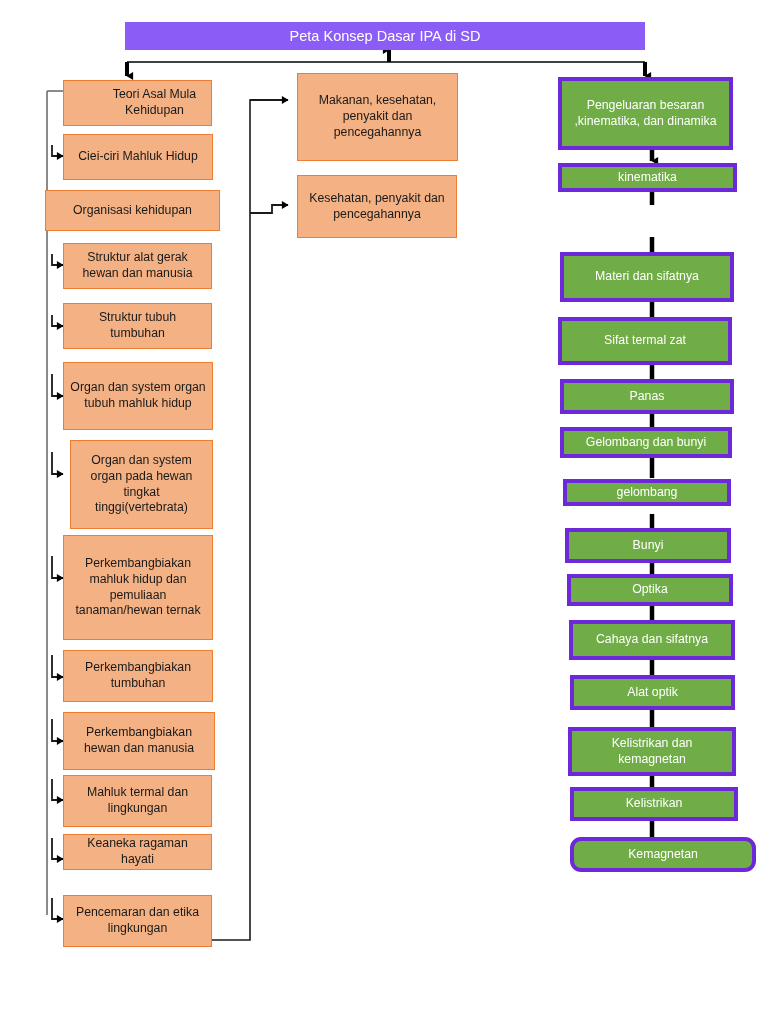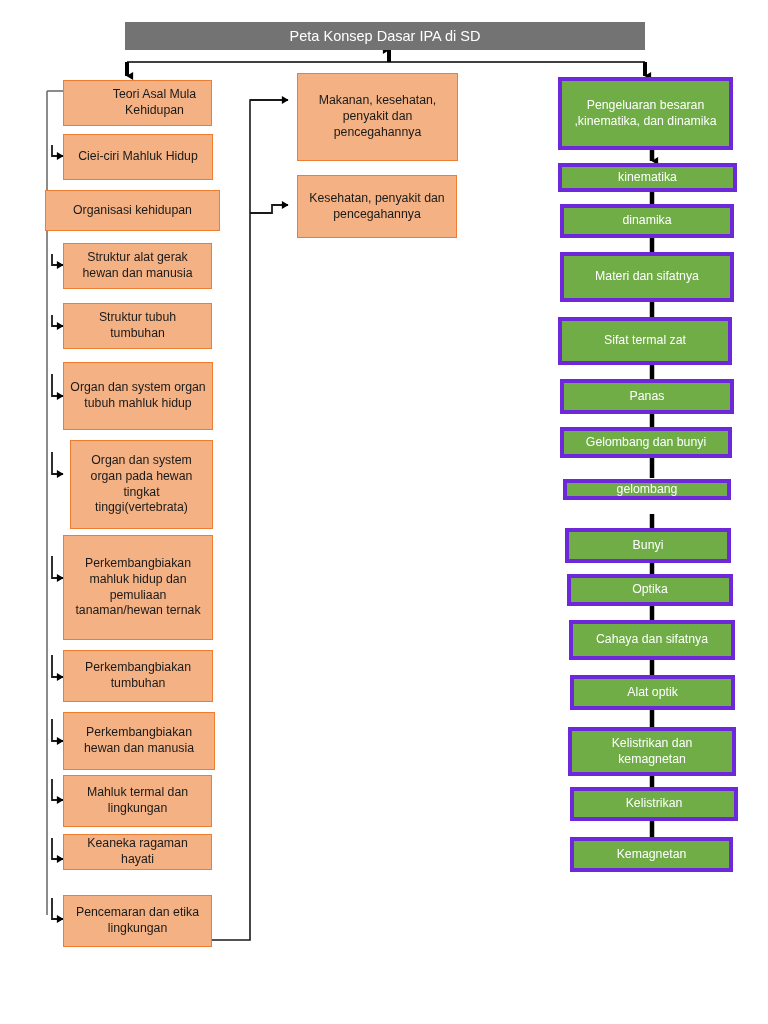"Peta Konsep Dasar IPA di" .title-node { background: #737373 -> #8b5cf6 }
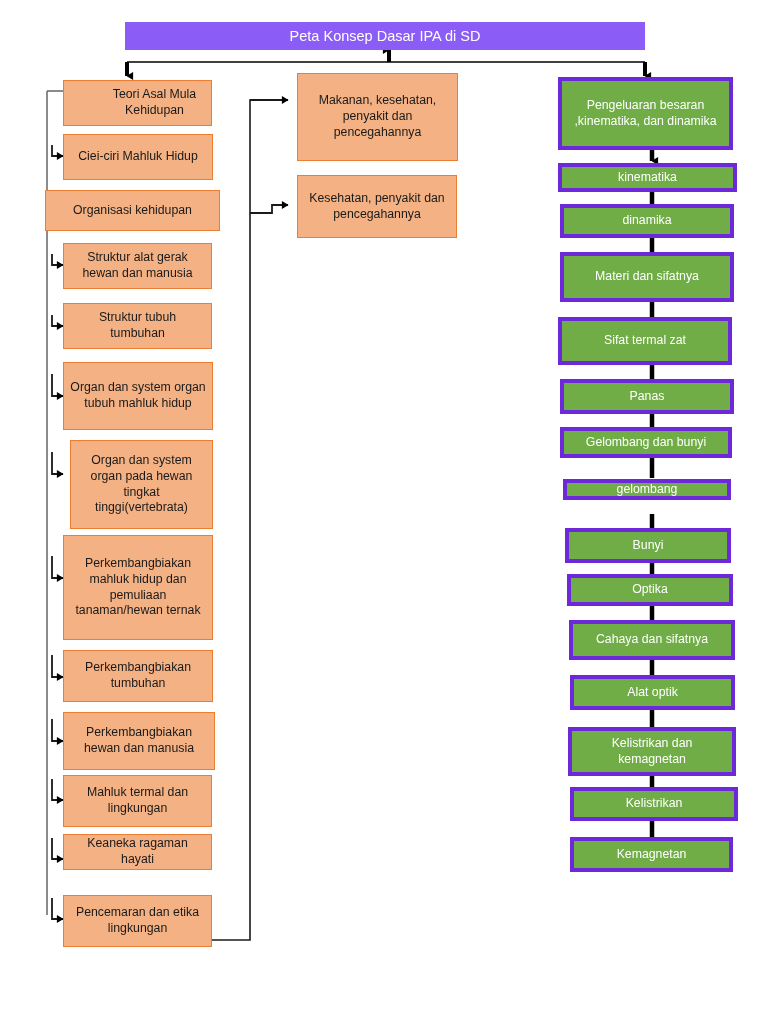"dinamika" div.node { html: <div> <span>dinamika</span> </div> -> none }
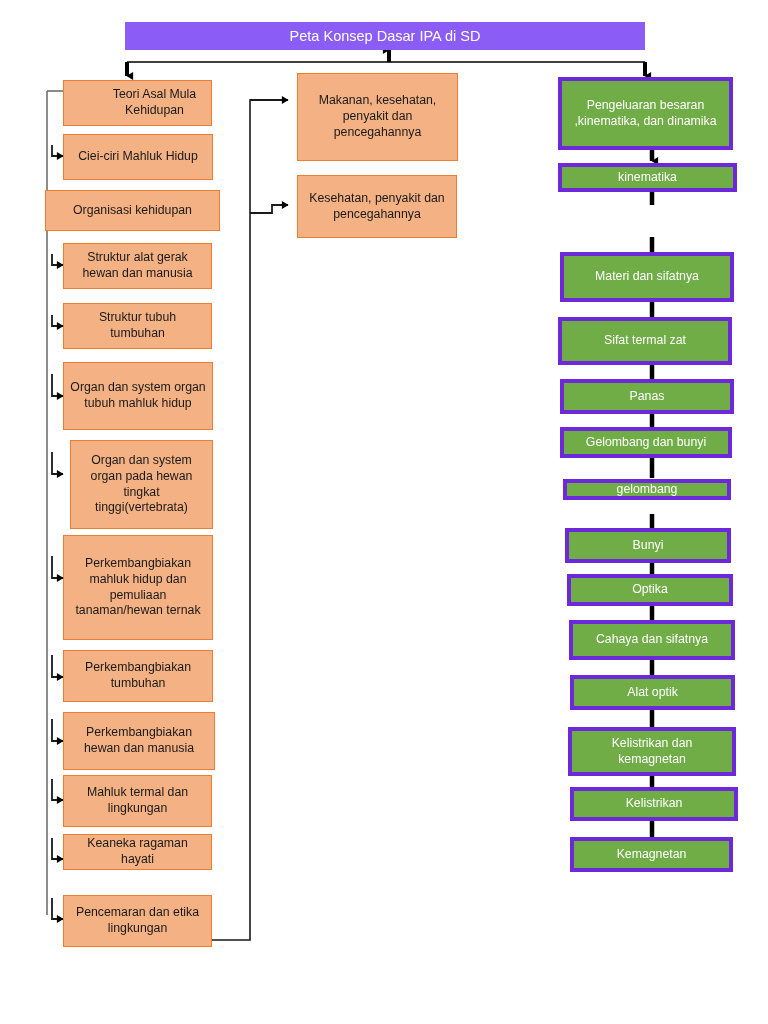"gelombang" div.node { height: 21px -> 27px }
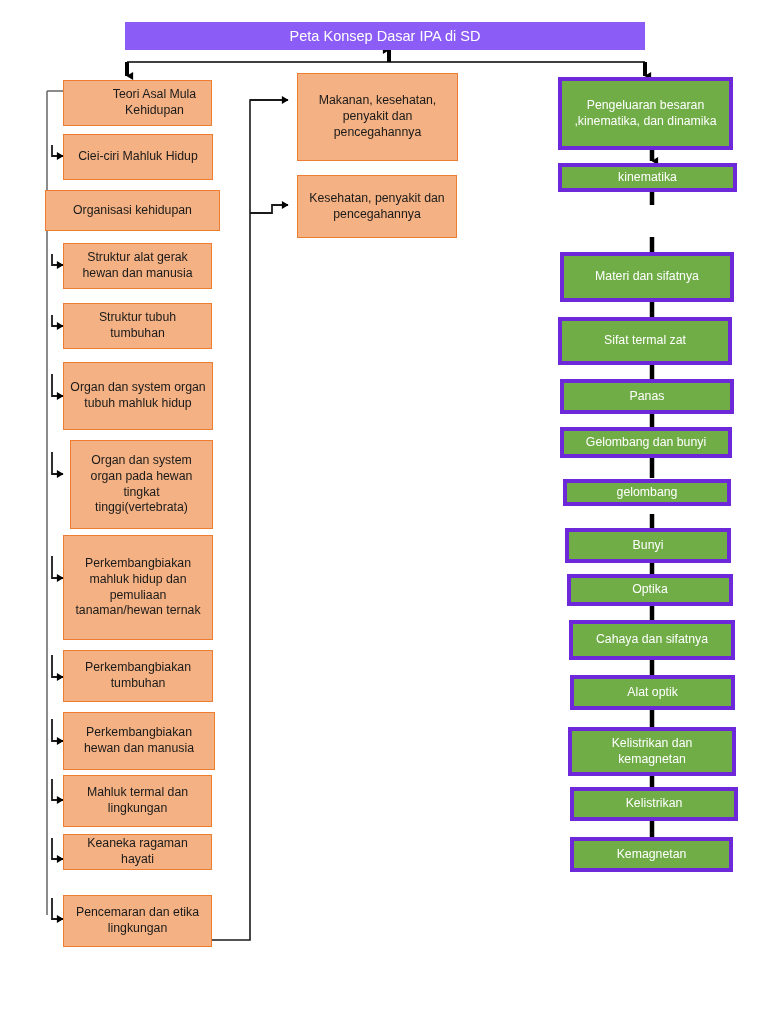"Kemagnetan" div.node { border-radius: none -> 11px; width: 163px -> 186px }
